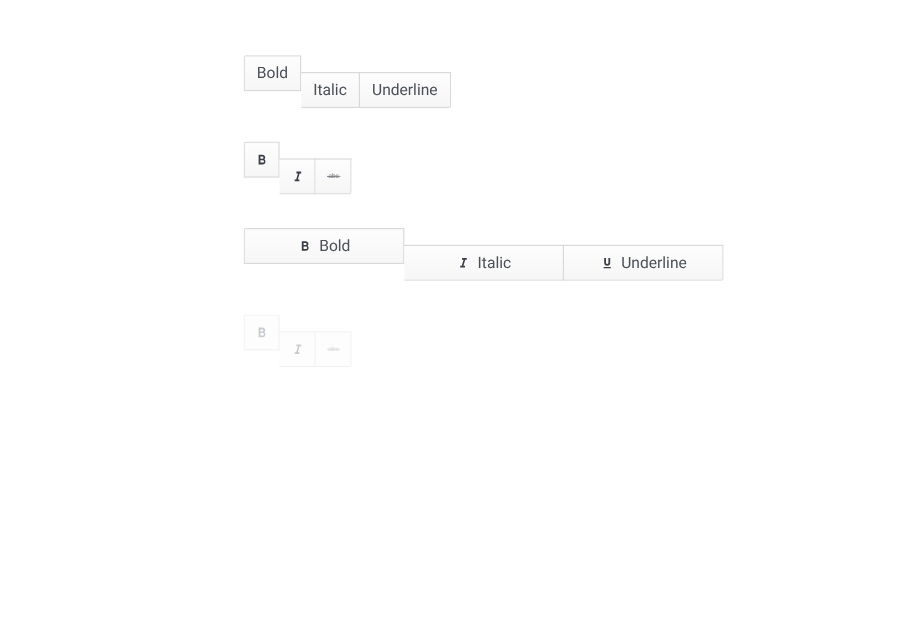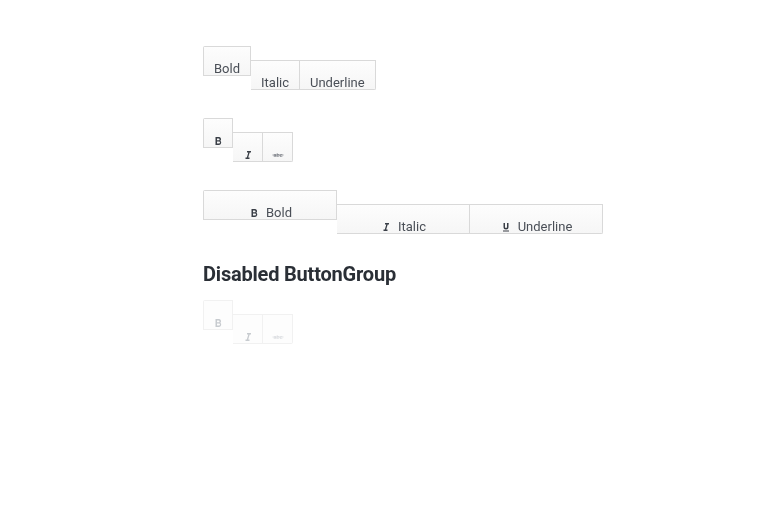"Bold" .btn { align-items: flex-end -> center }
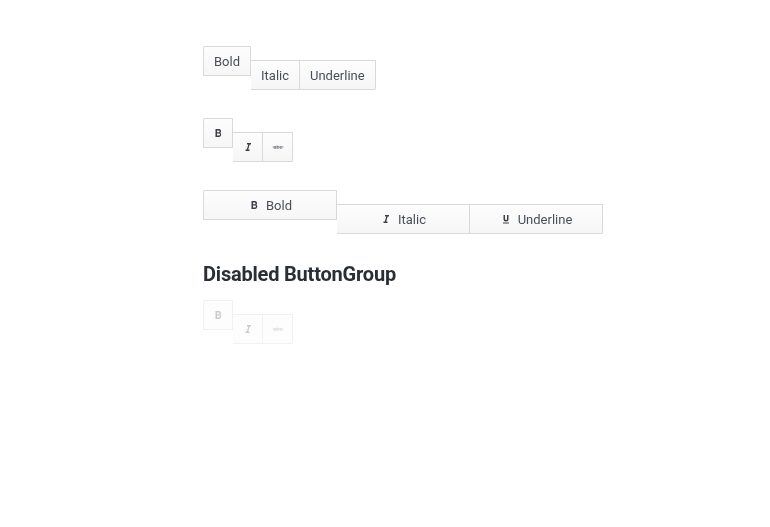"Disabled ButtonGroup" h2.section-title { html: <h2>Disabled ButtonGroup</h2> -> none }
